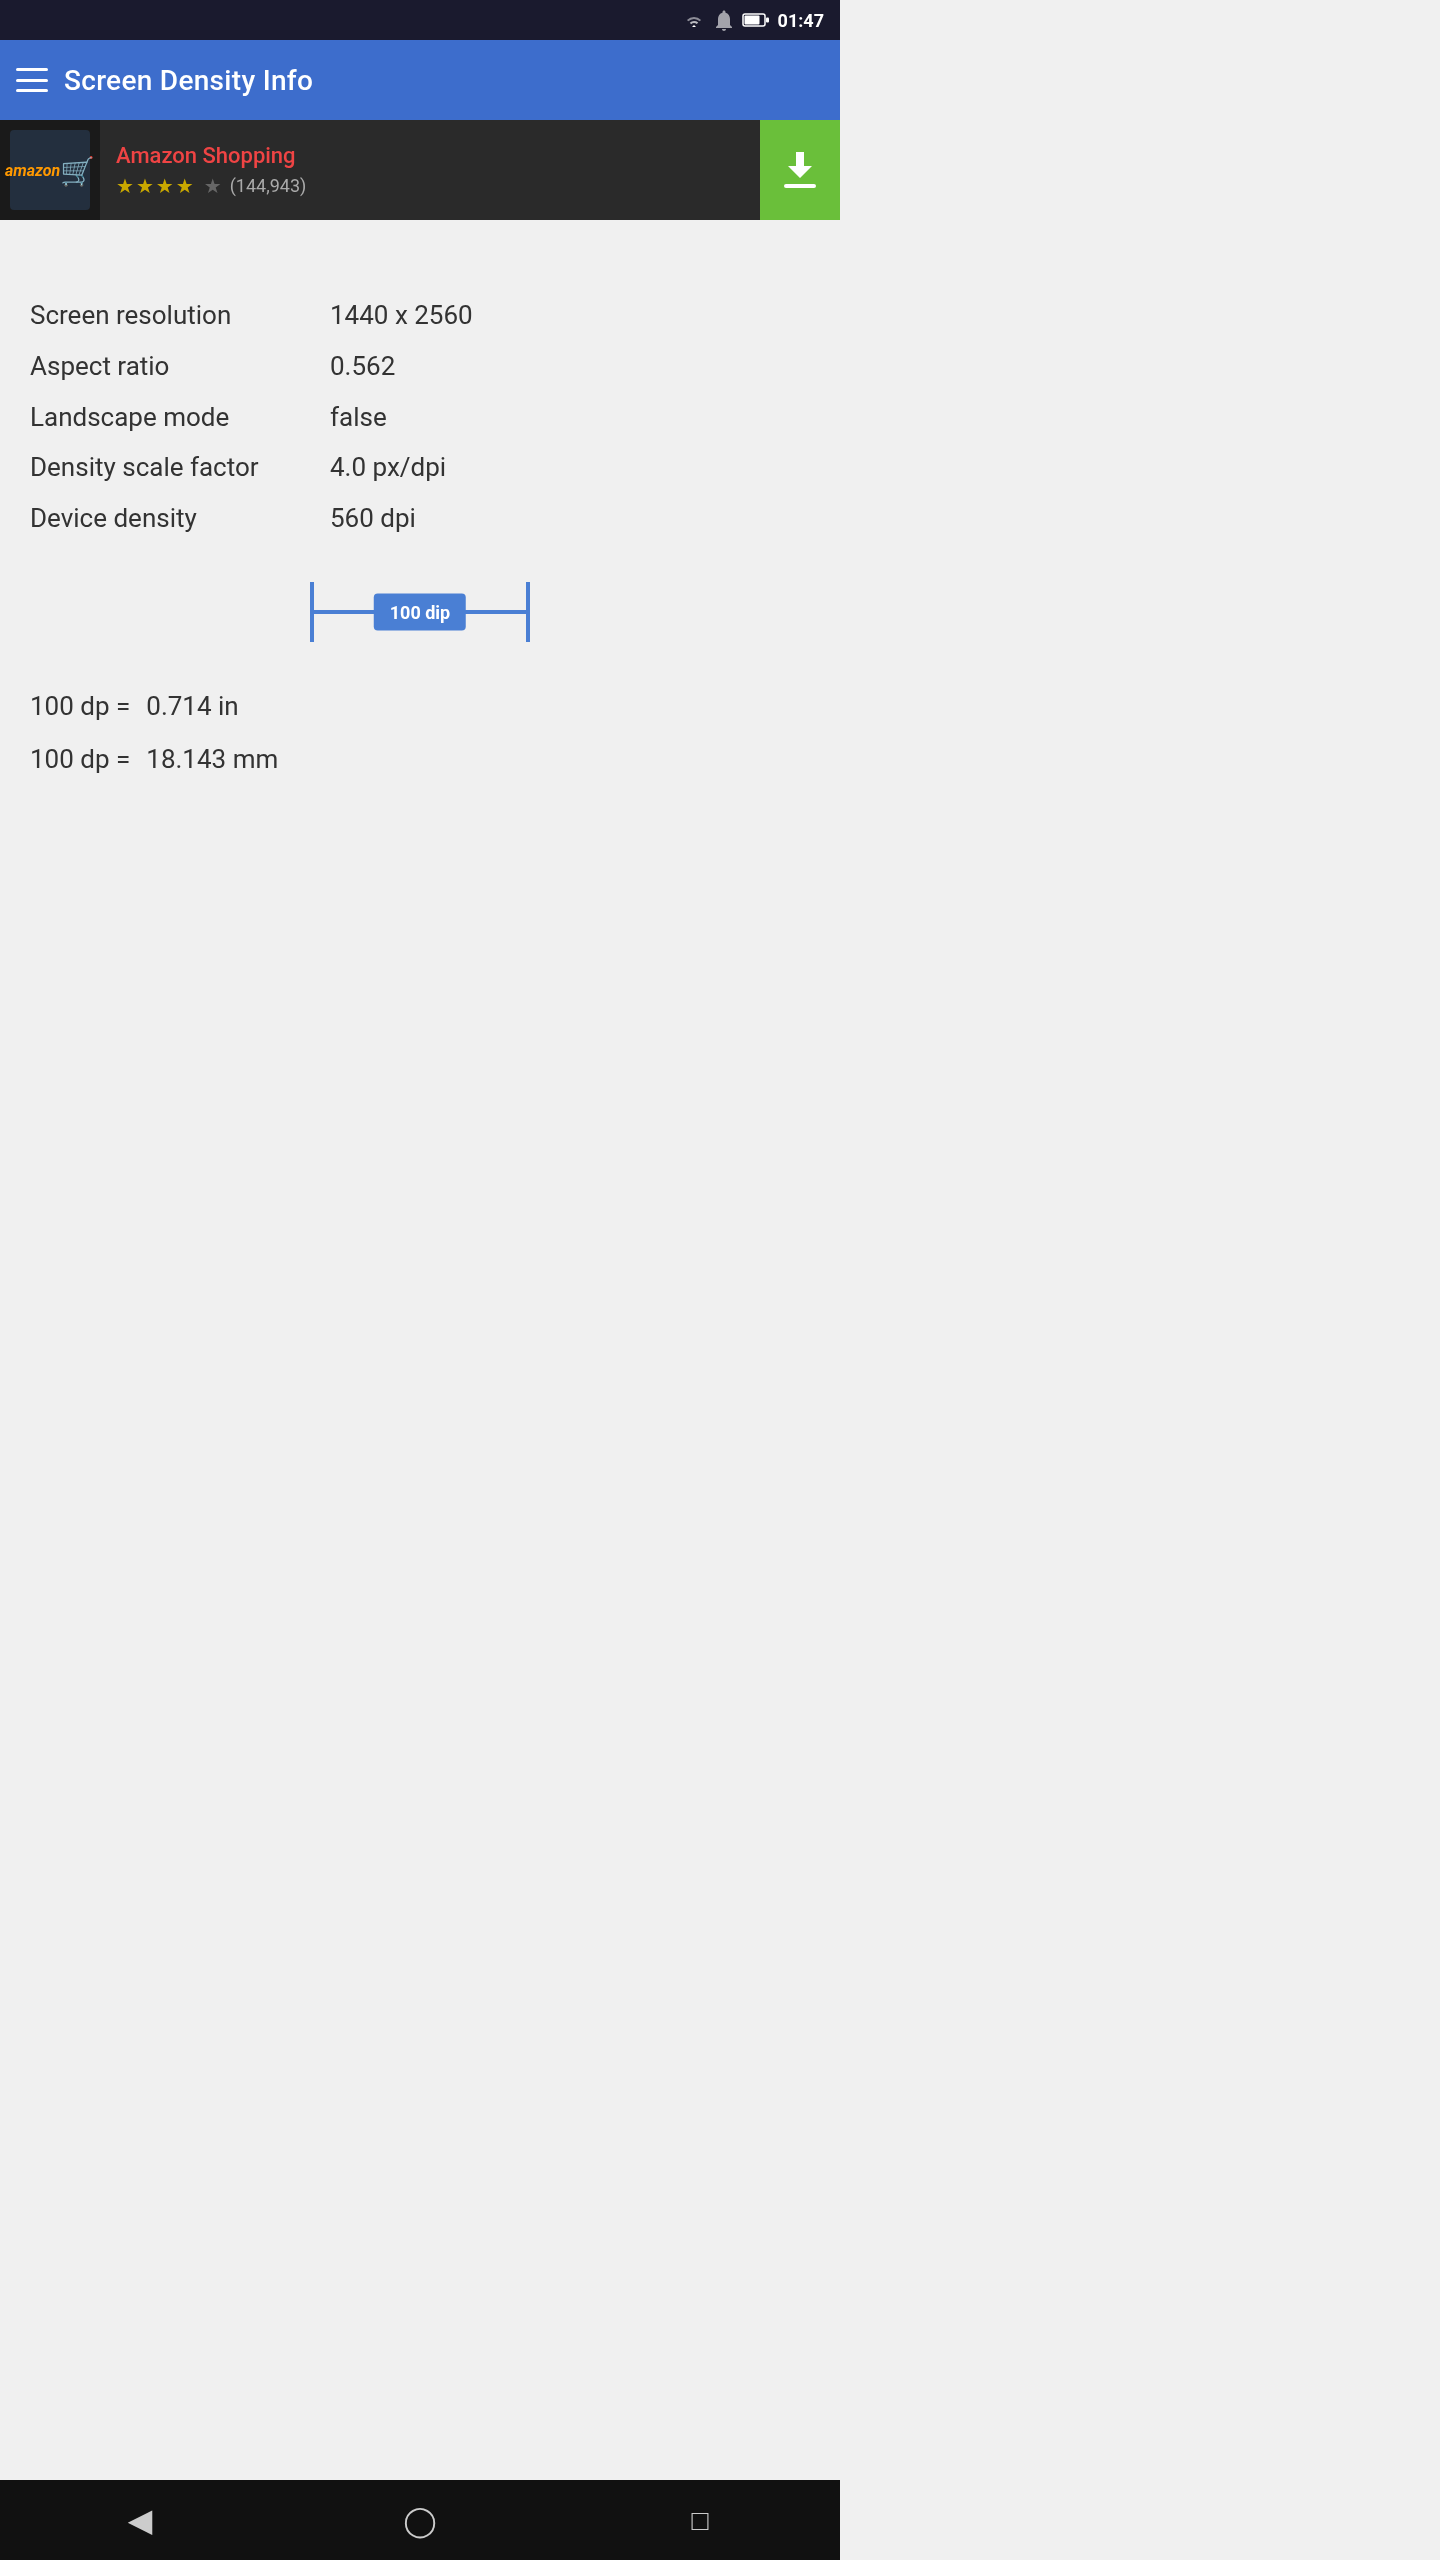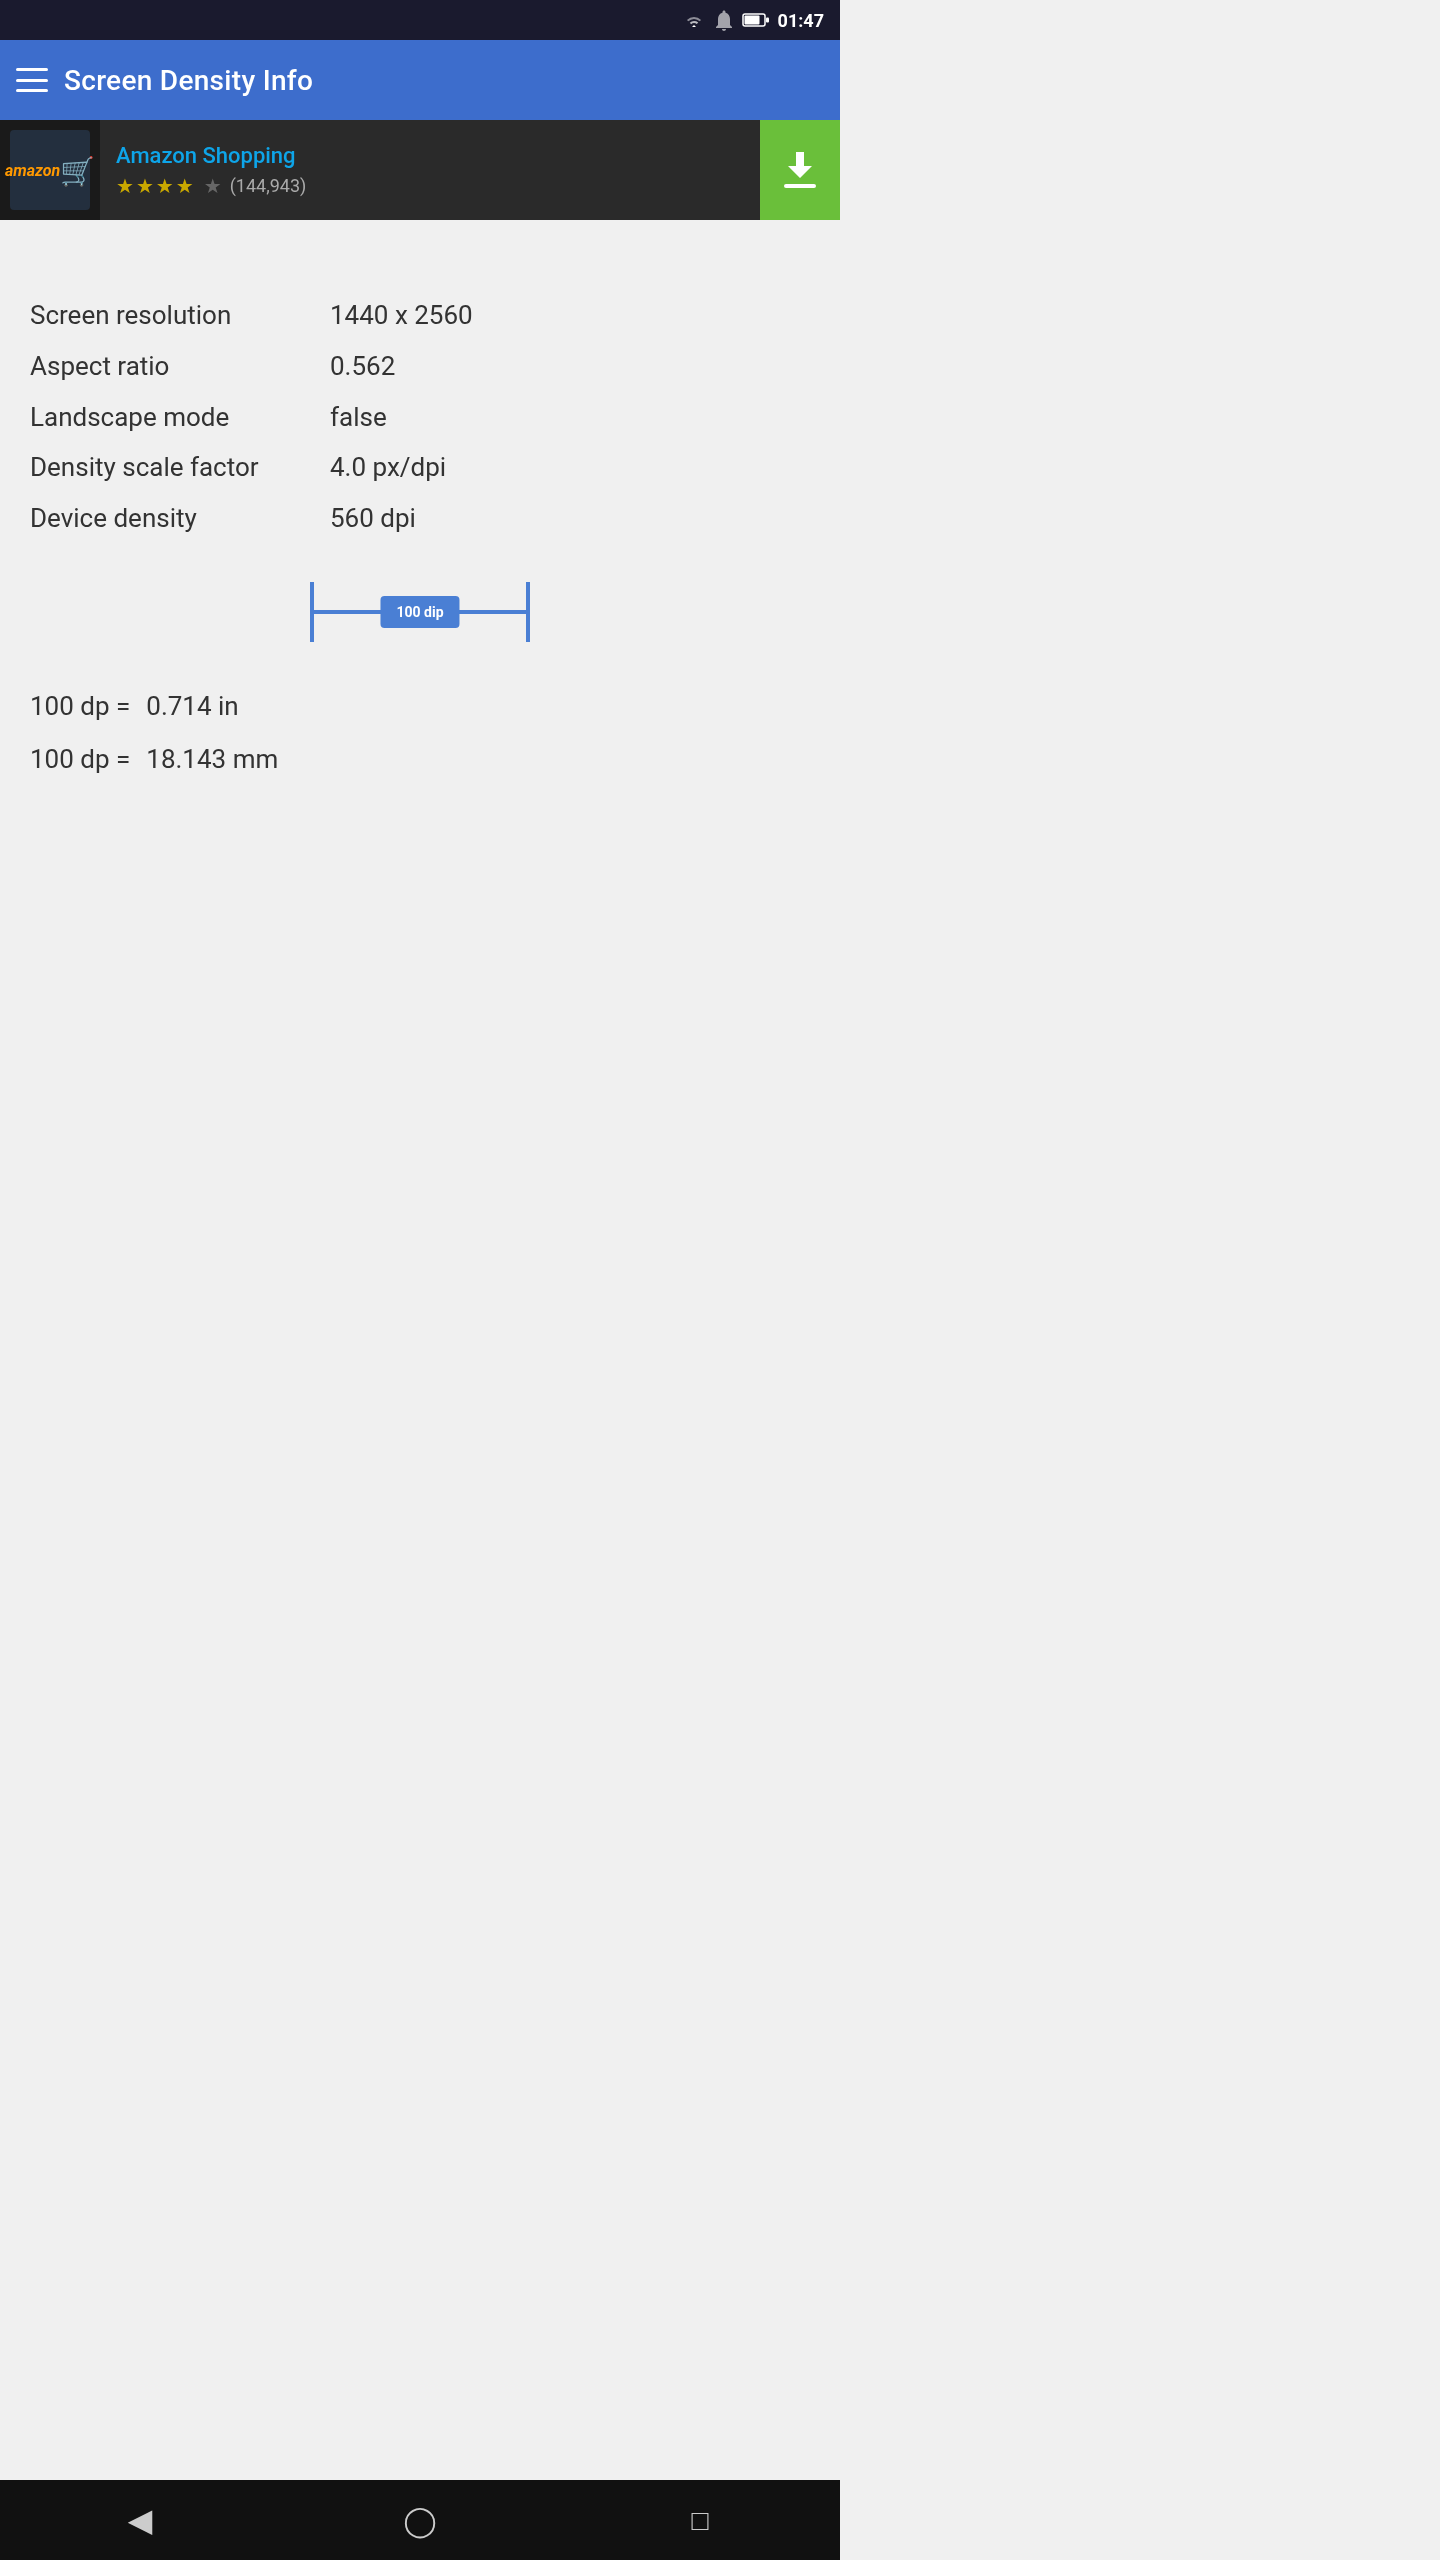"Amazon Shopping" .ad-title { color: #0ea5e9 -> #ef4444 }
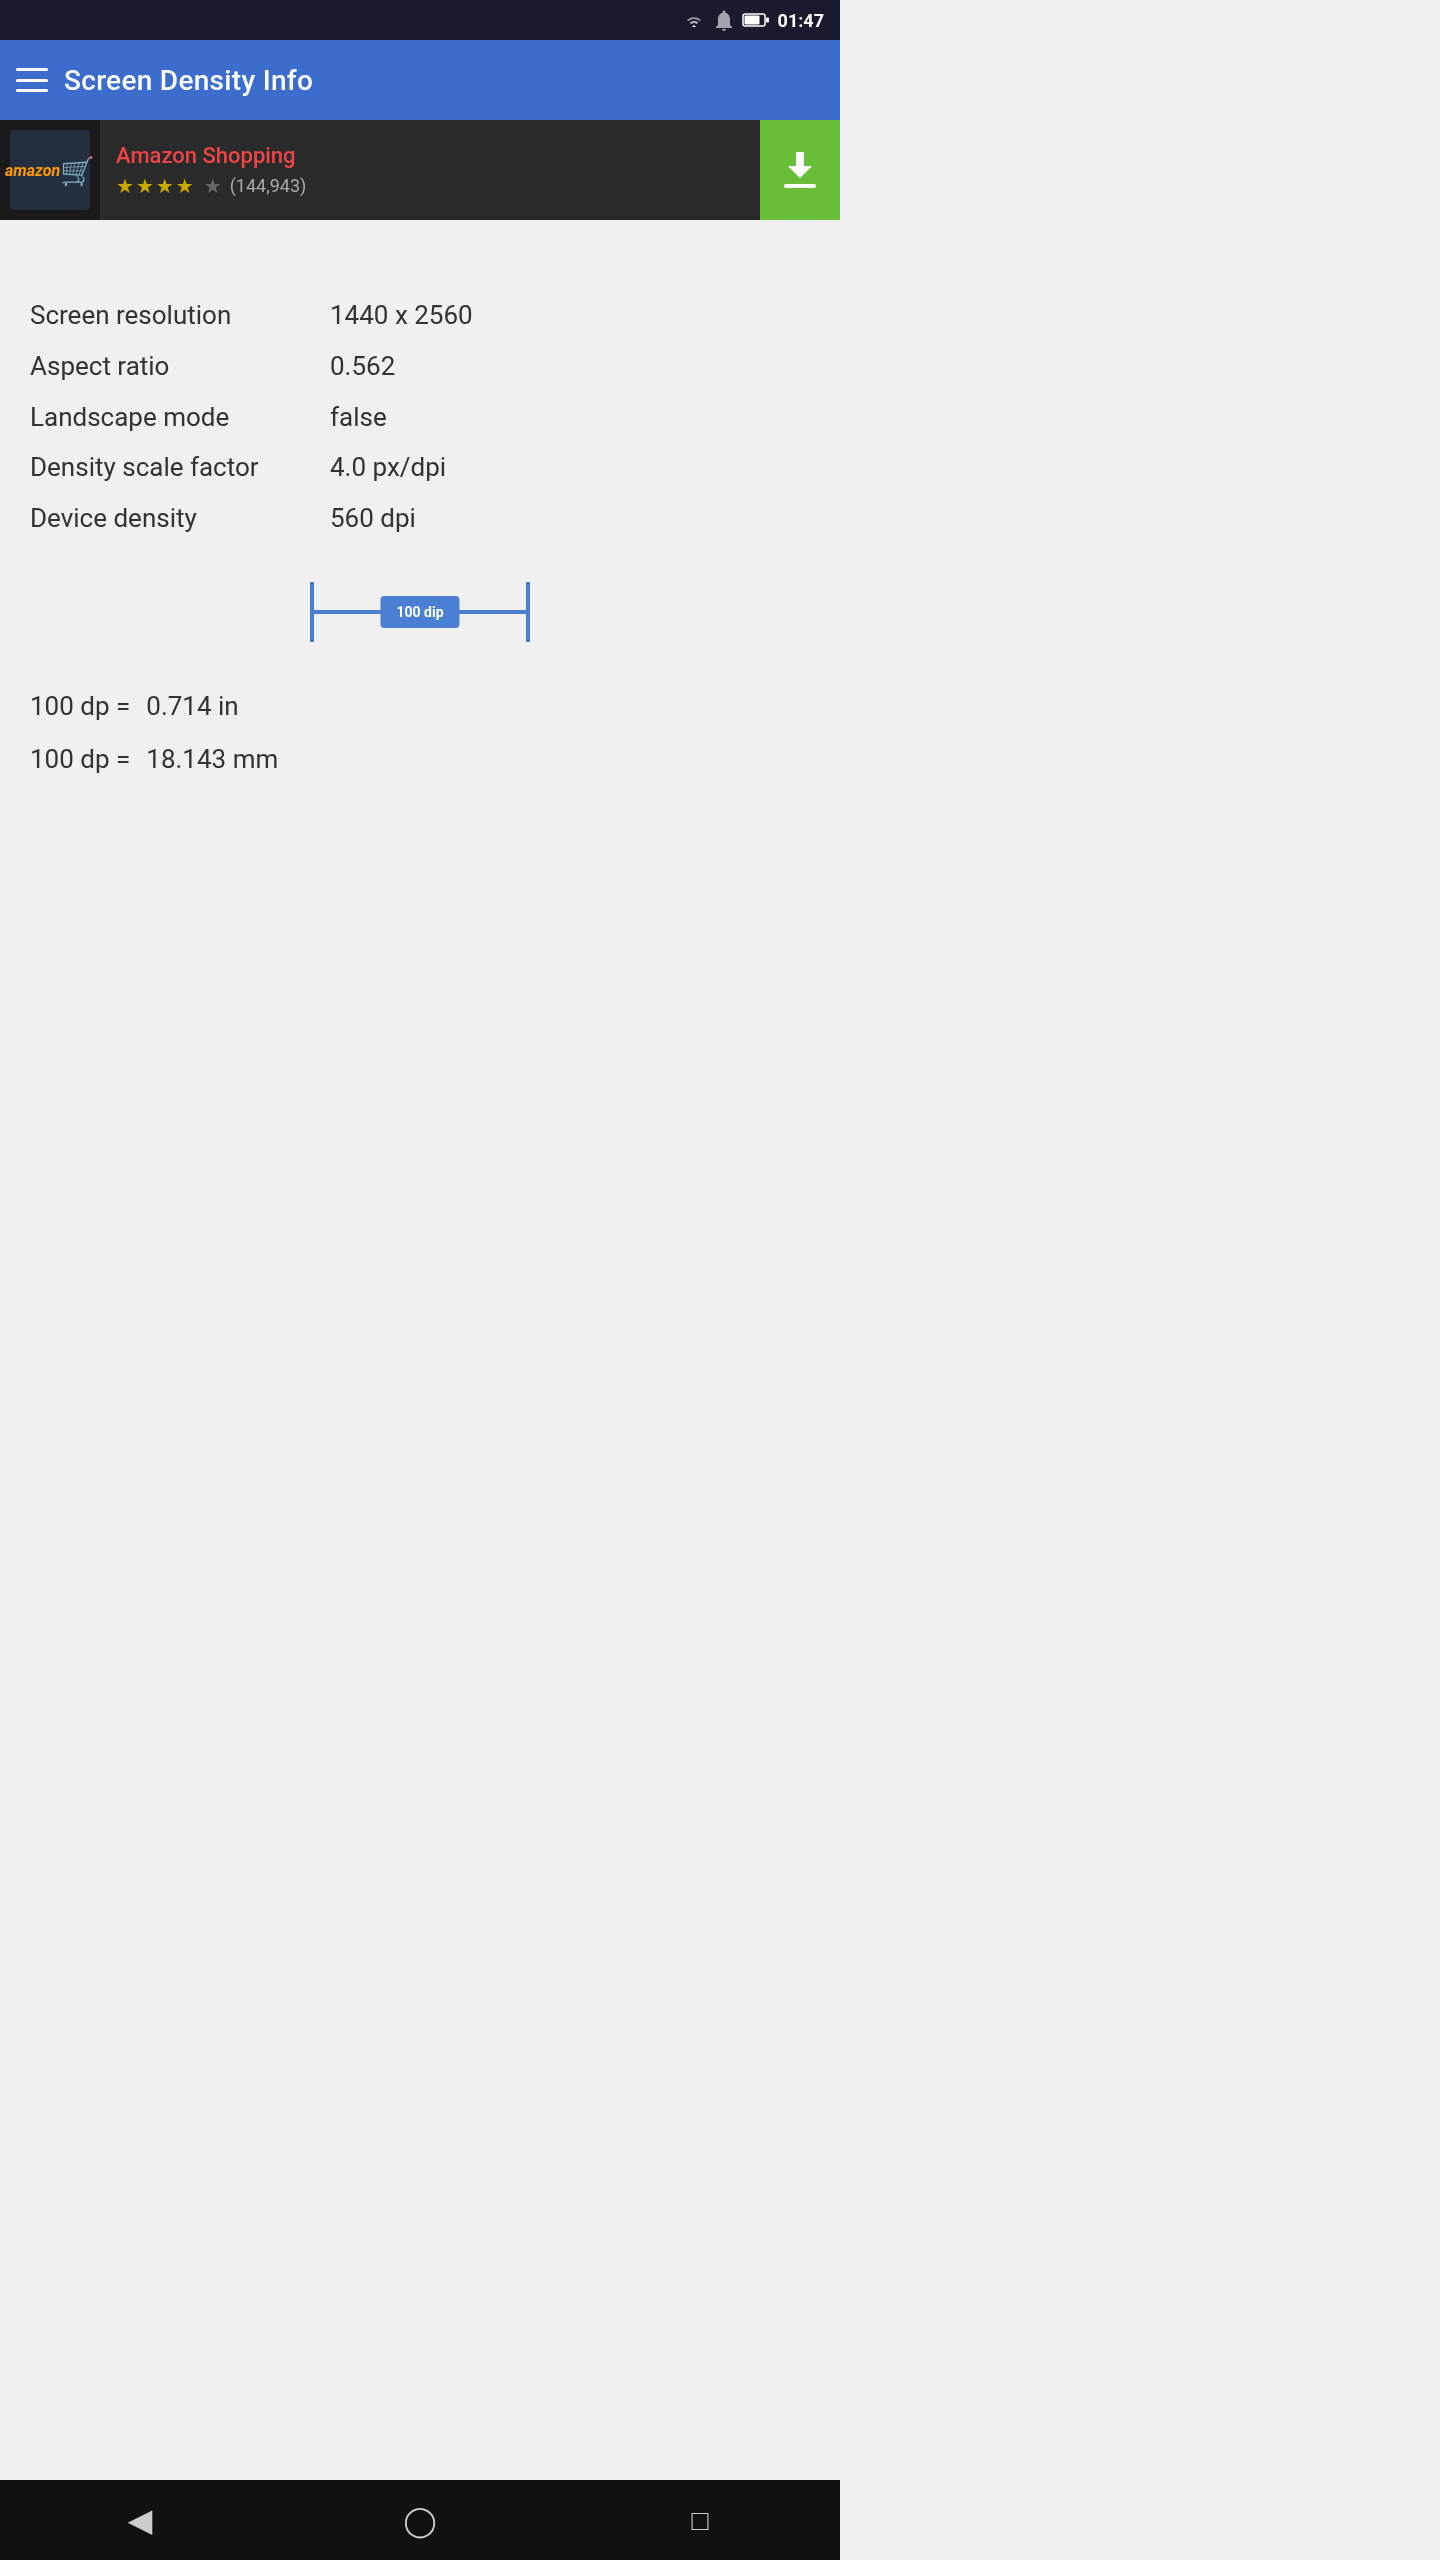"100 dip" .ruler-label-box { font-size: 14px -> 18px }
